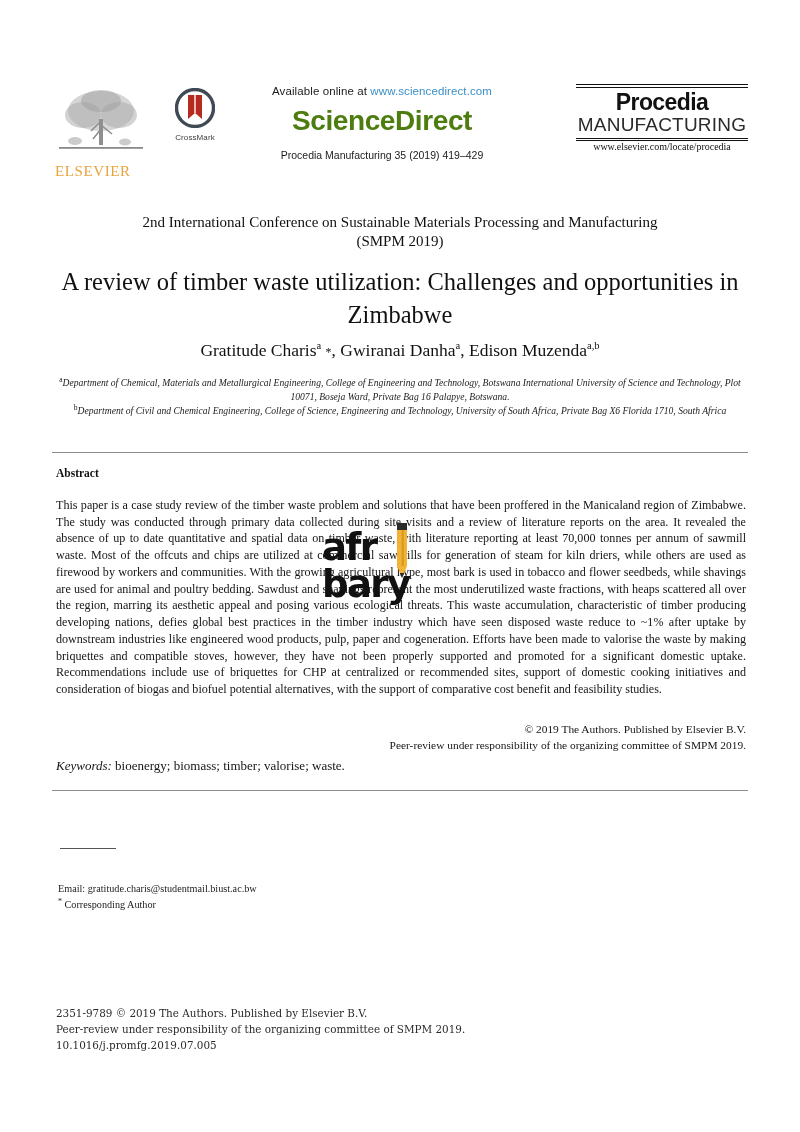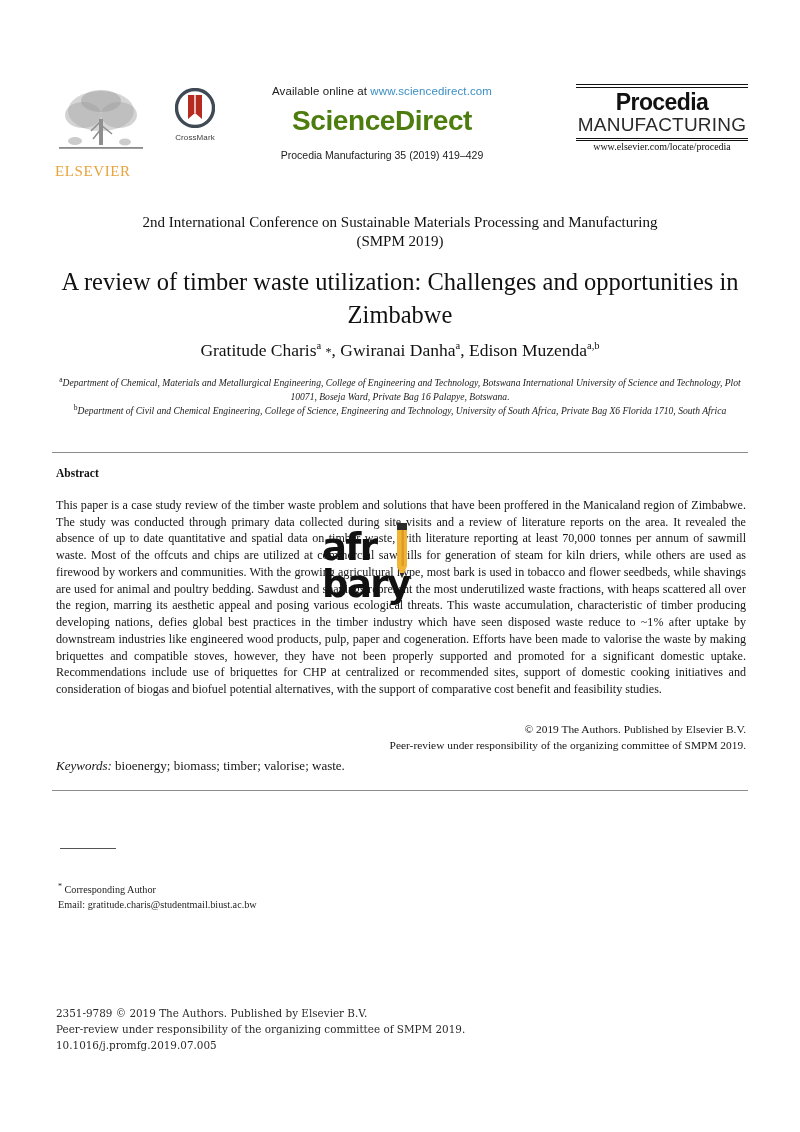"* Corresponding Author" div { order: before "Email:" -> after "Email:" }
